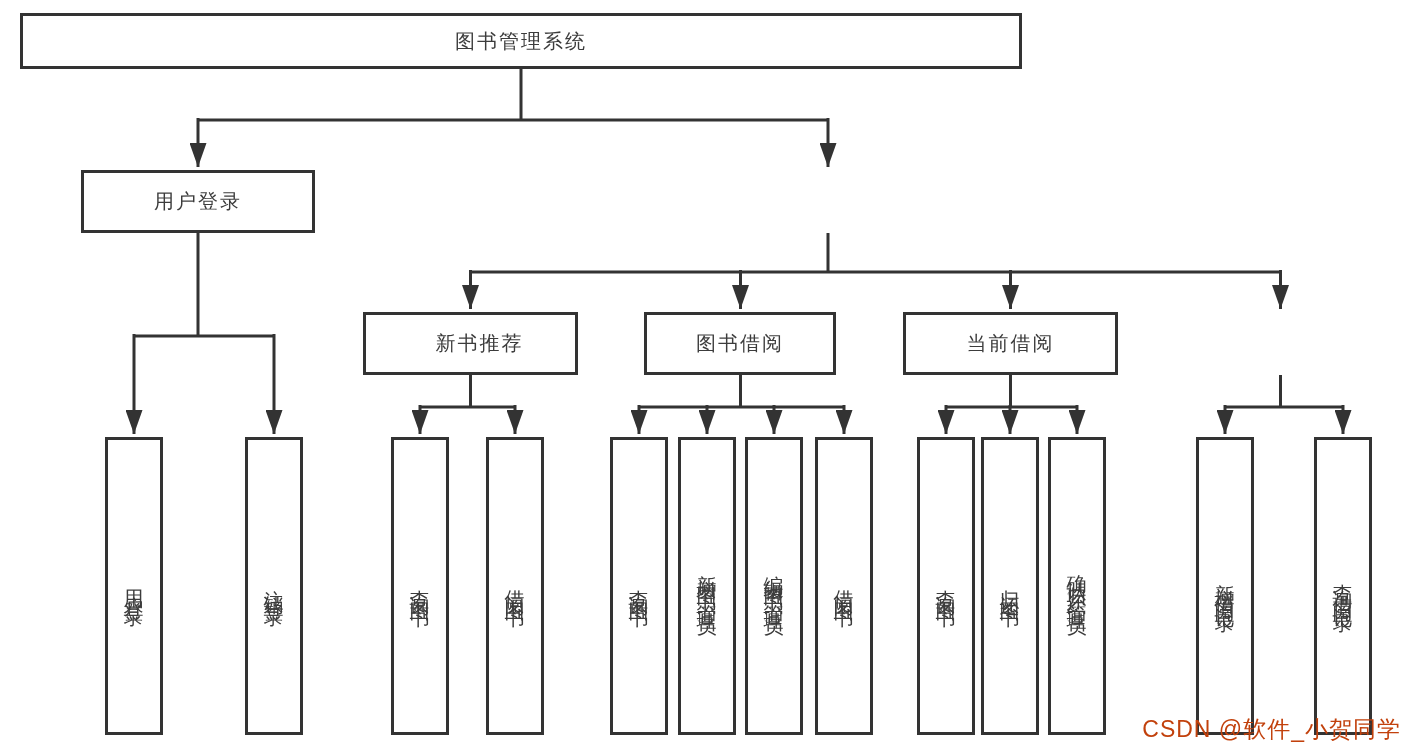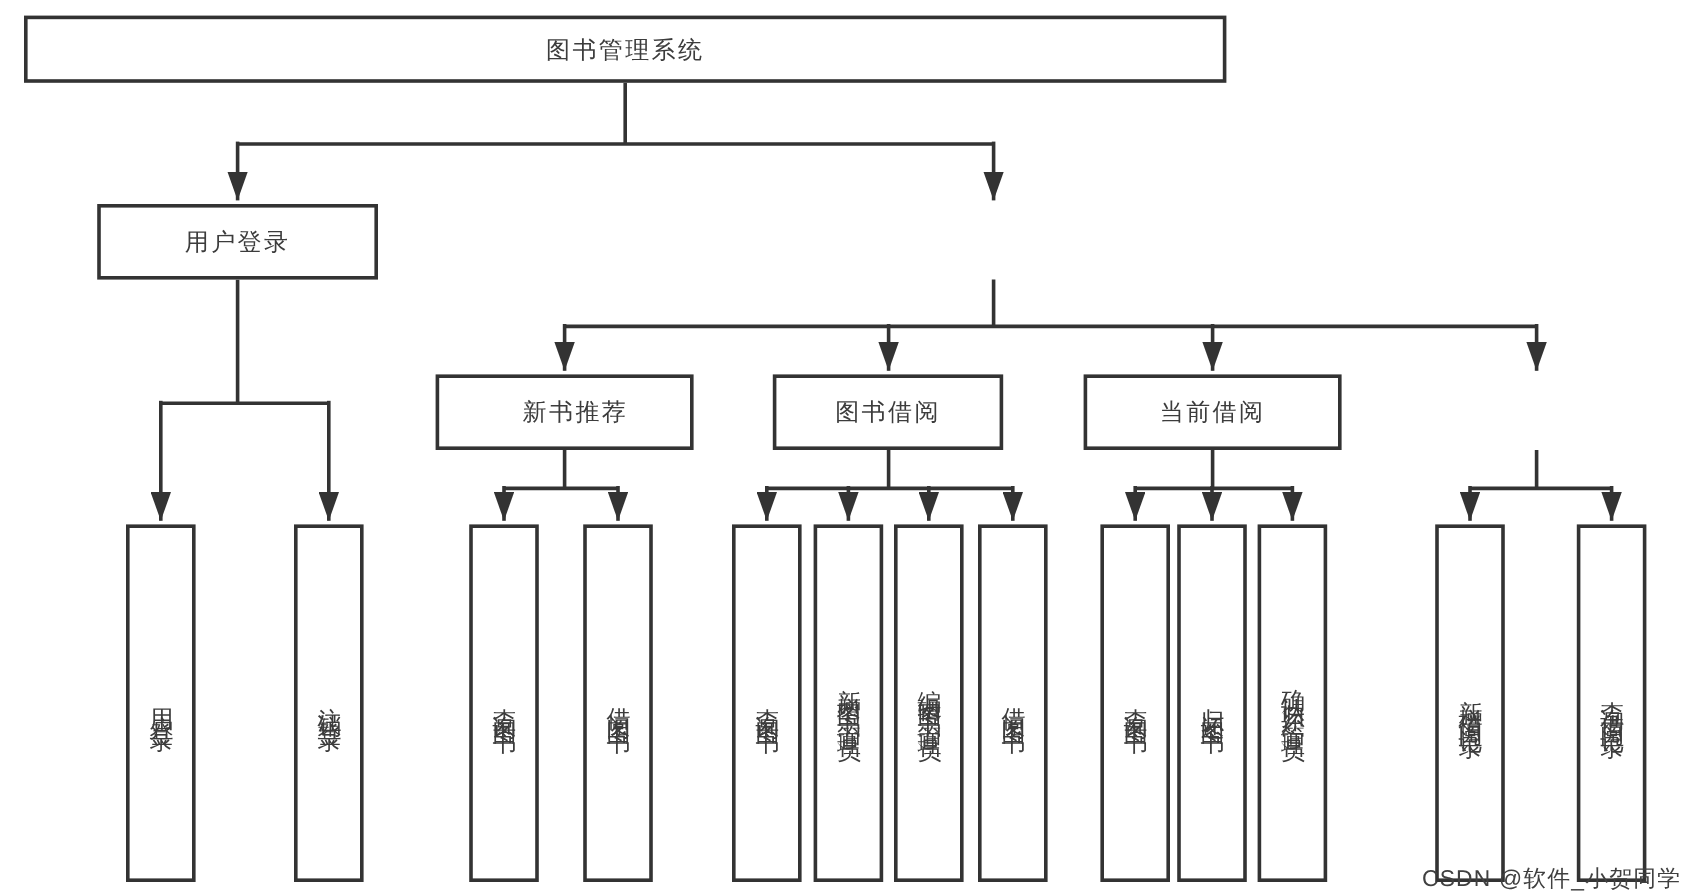"CSDN @软件_小贺同学" #watermark { color: #404040 -> #c2410c; font-size: 19px -> 23px }
